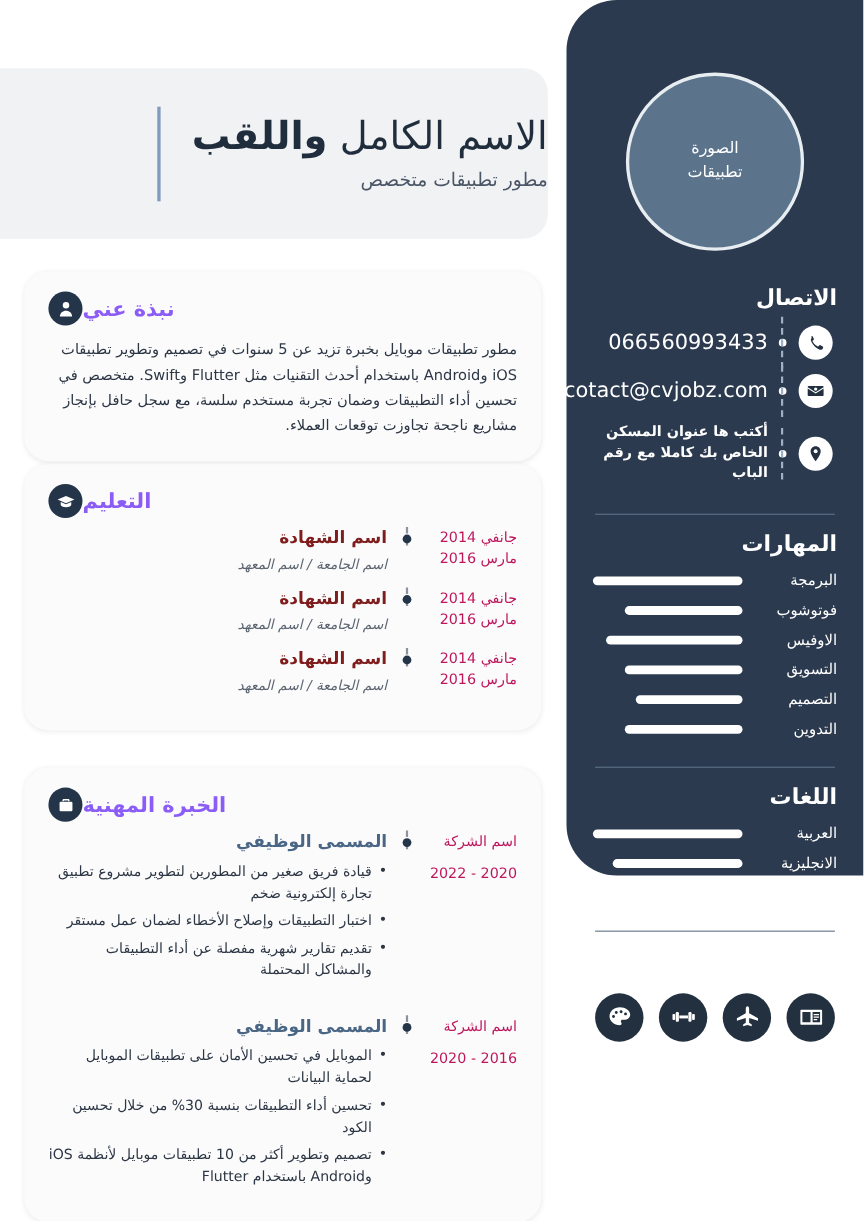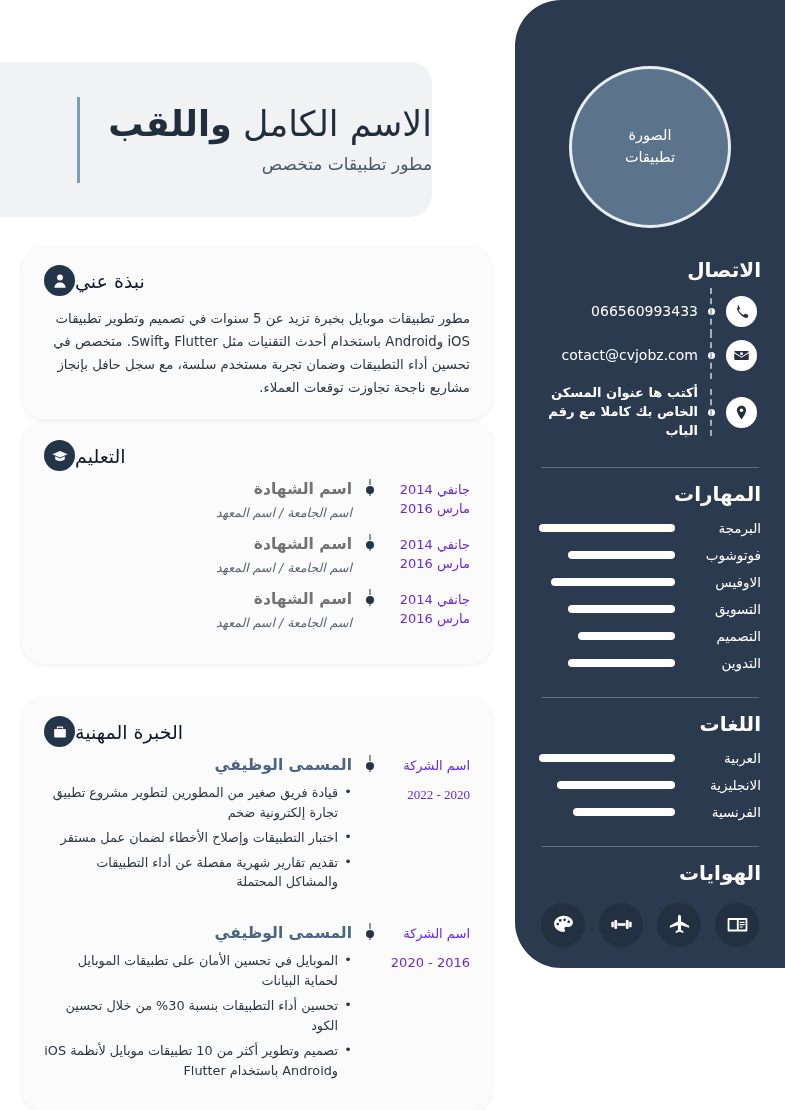"الاسم الكامل واللقب" .header-card { width: 432px -> 498px }
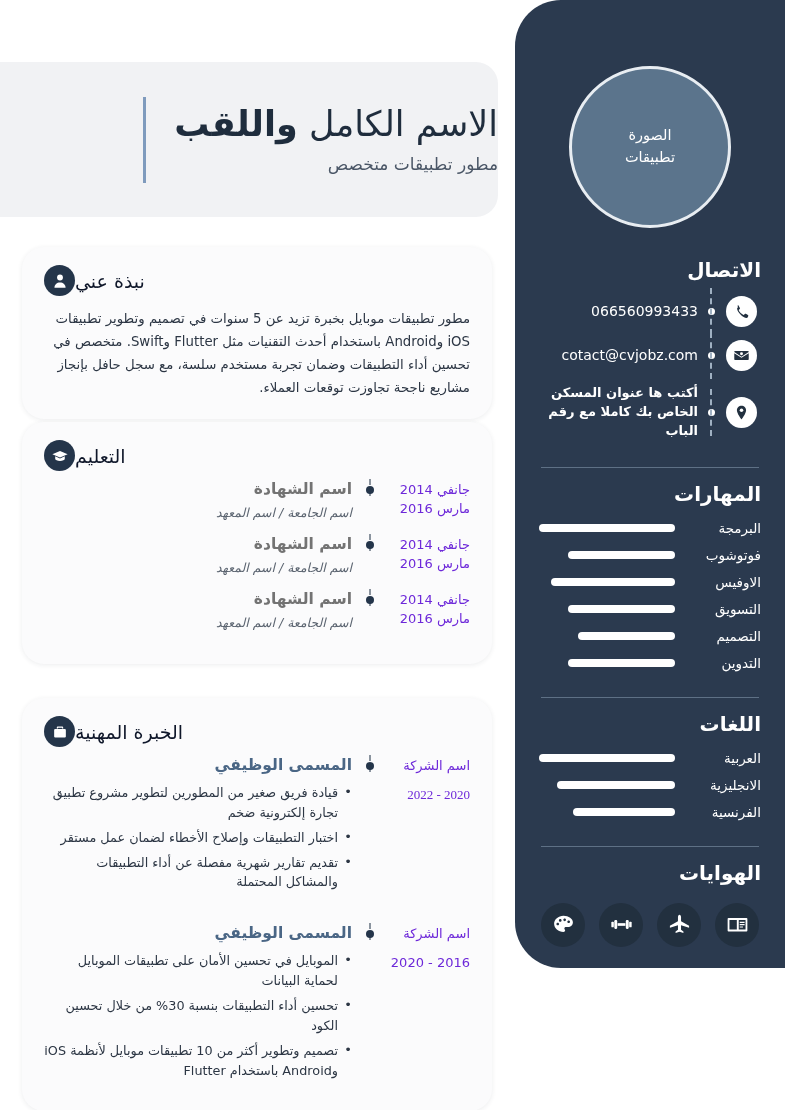"الصورة" .sidebar { height: 968px -> 796px }
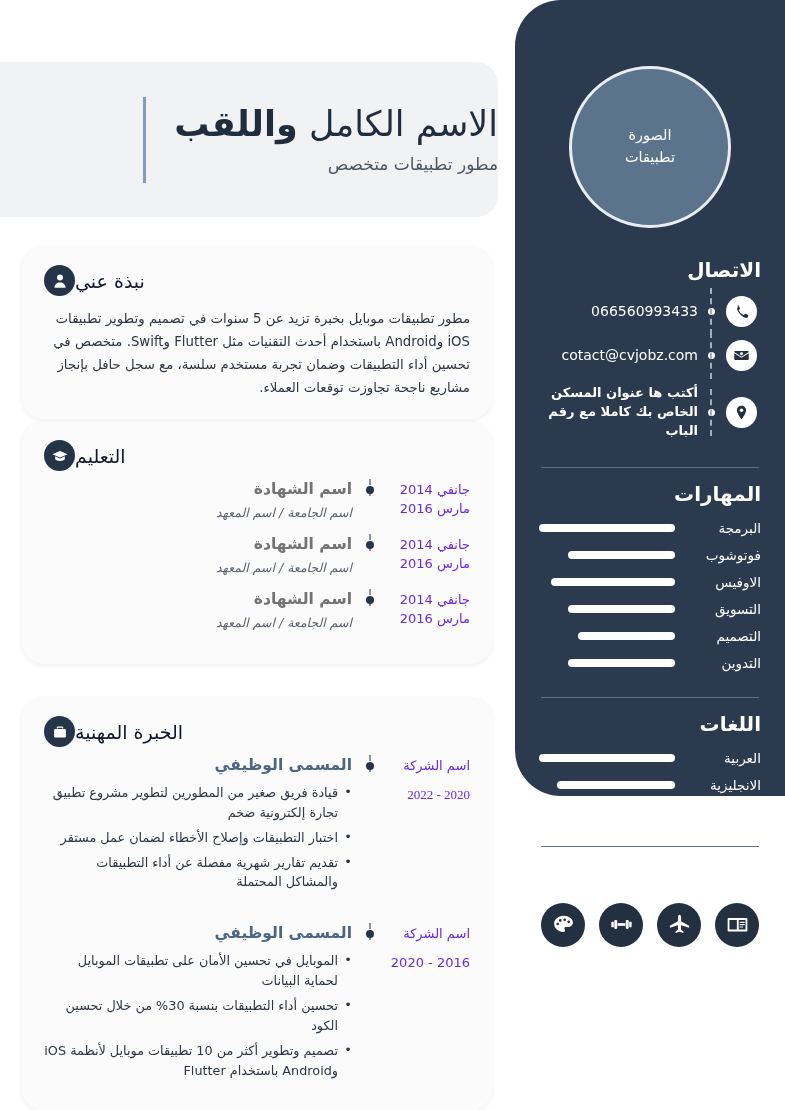"نبذة عني" .sec-title { color: #0f172a -> #8b5cf6; font-weight: normal -> bold }
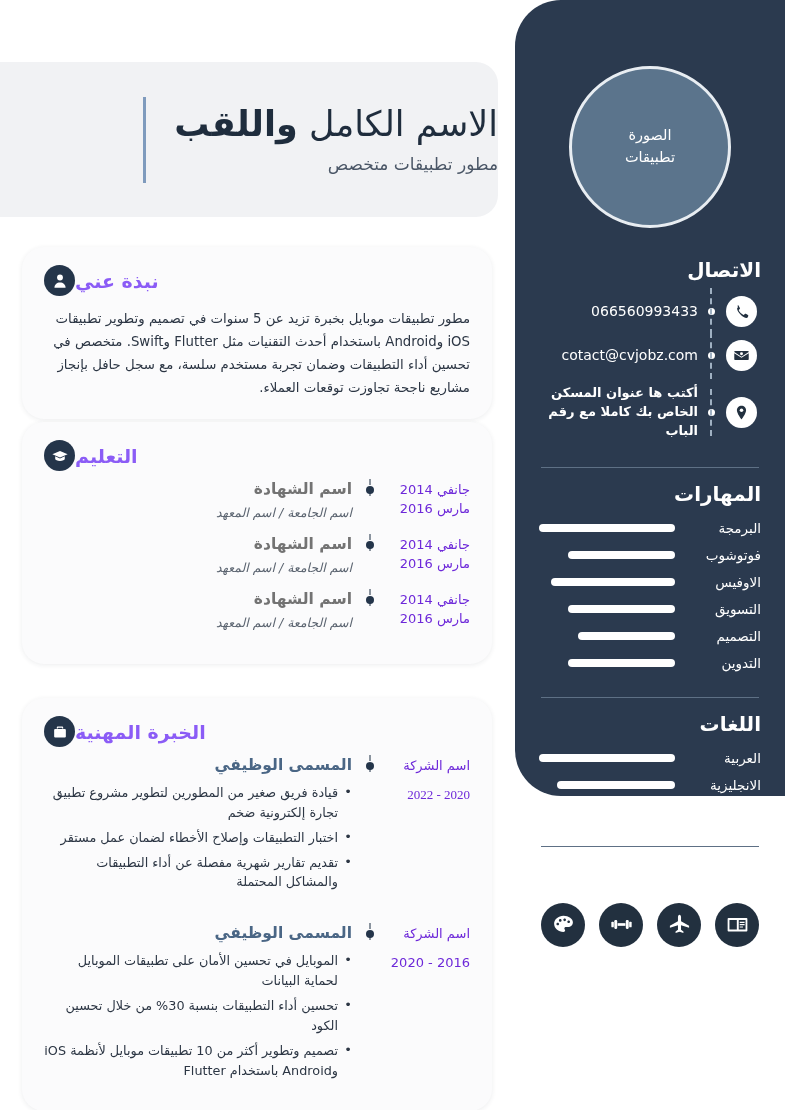"066560993433" .c-text { font-size: 14px -> 19px }
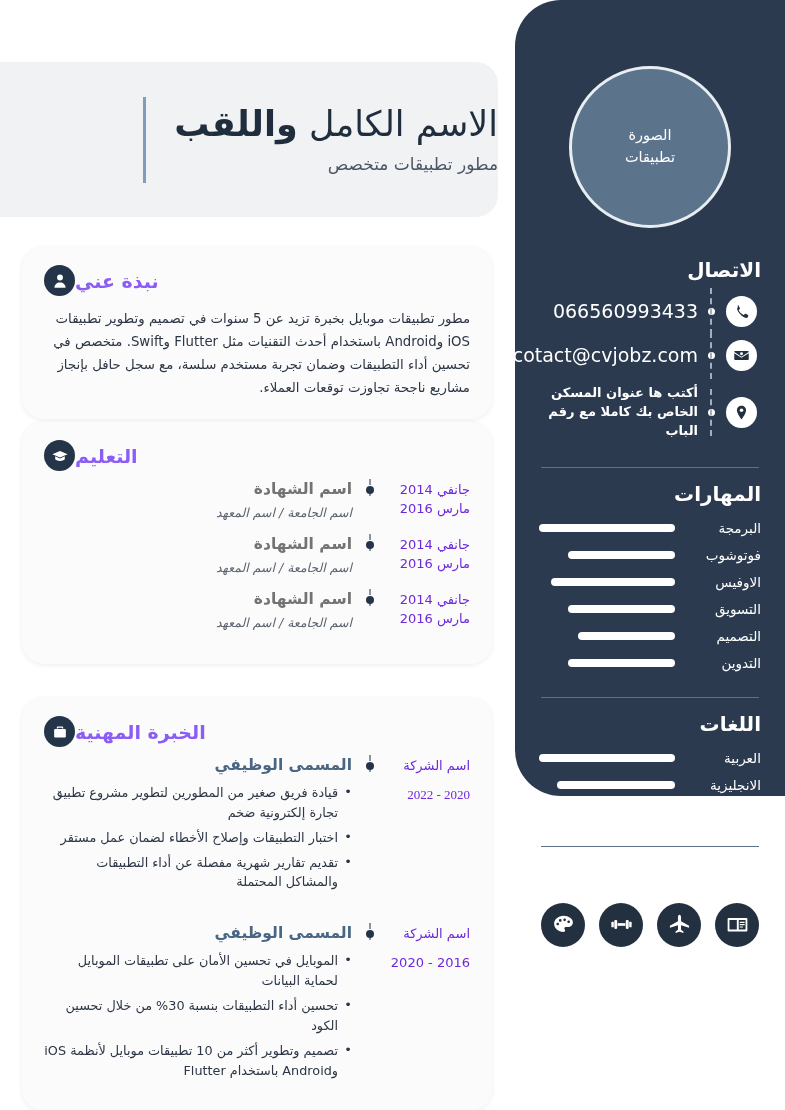"اسم الشهادة" .edu-deg { color: #737373 -> #7f1d1d }
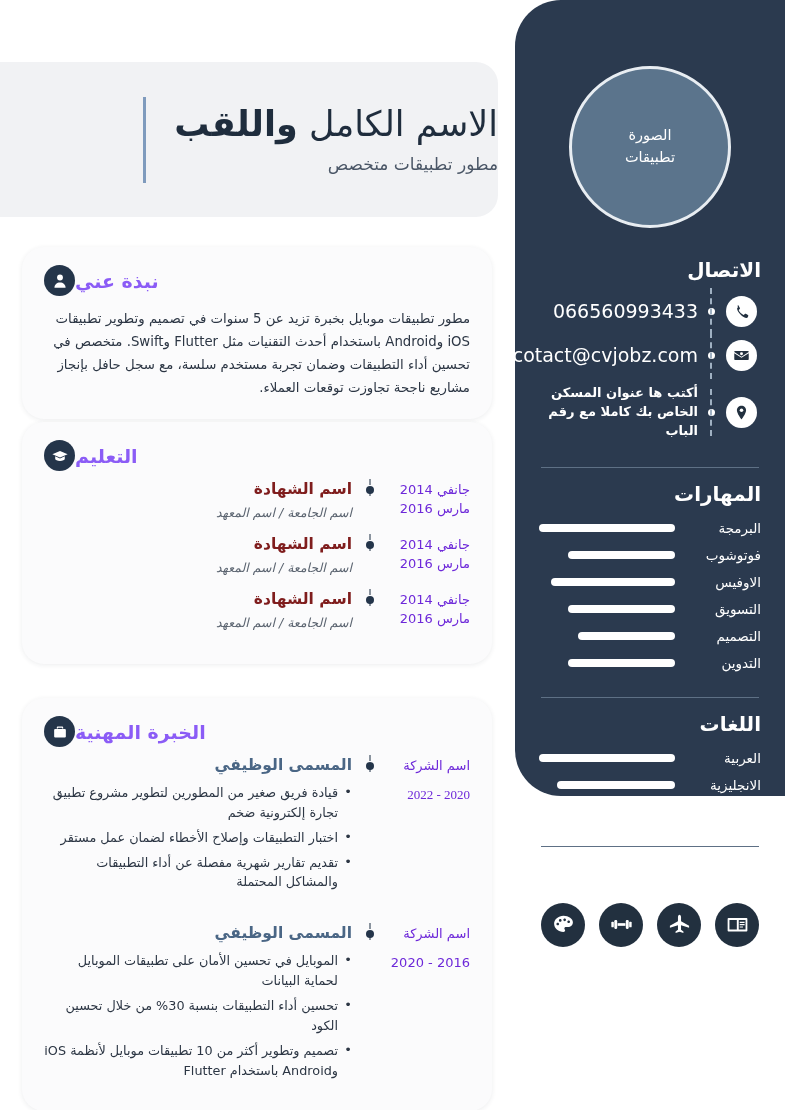"جانفي 2014" .tl-date { color: #6d28d9 -> #be185d }
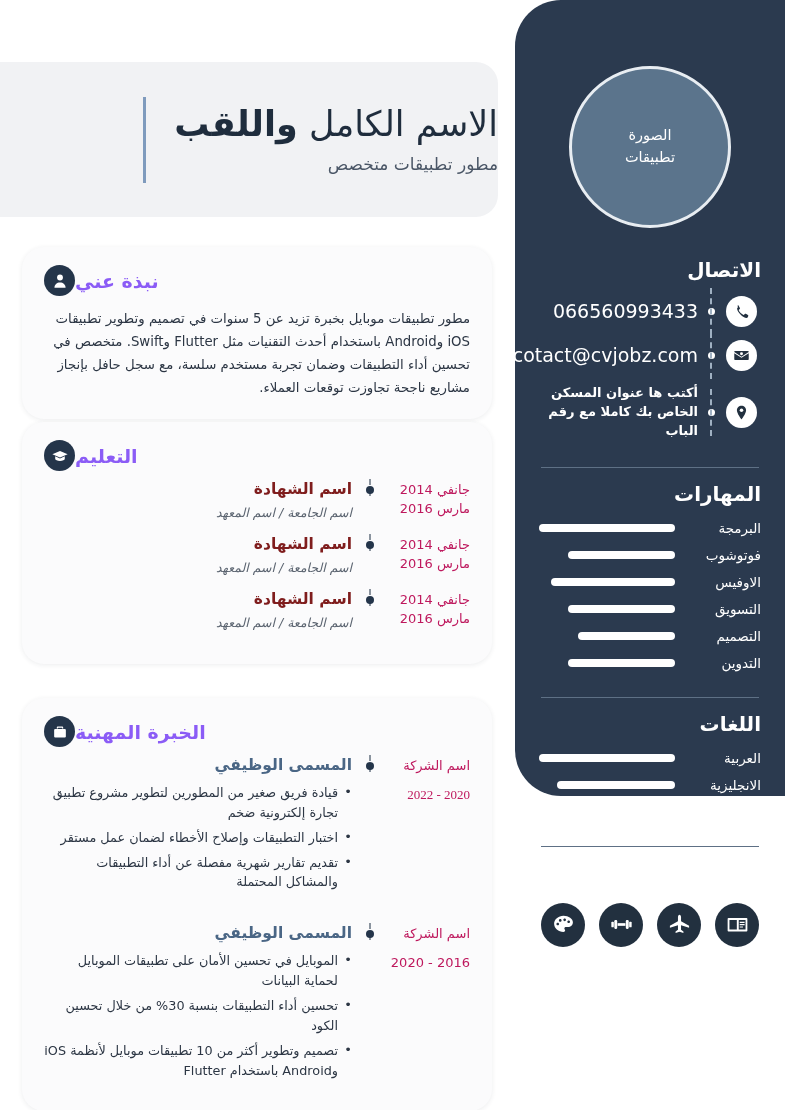"2020 - 2022" div { font-family: Liberation Serif, serif -> none }
